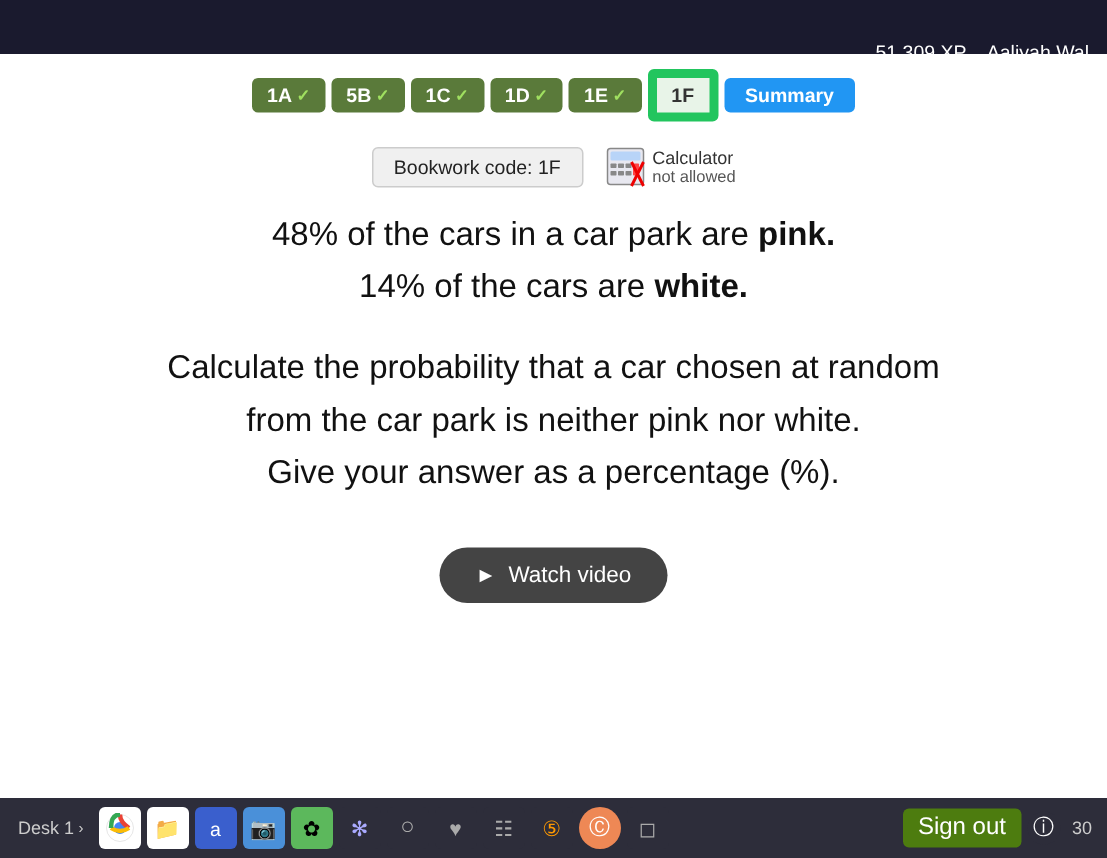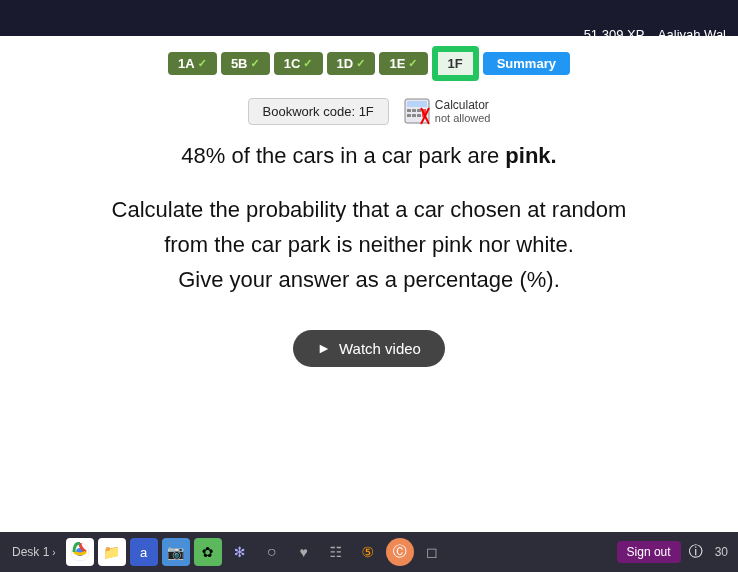"14% of the cars are" div.question-line { html: none -> <div> <span>14% of the cars are </span><span>white.</span> </div> }
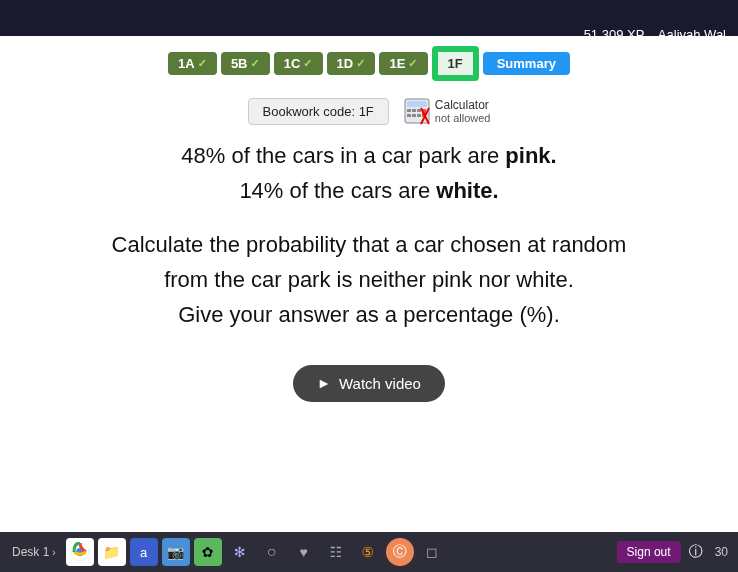"Sign out" .sign-out-btn { background: #701a75 -> #4d7c0f; font-size: 12px -> 16px }
